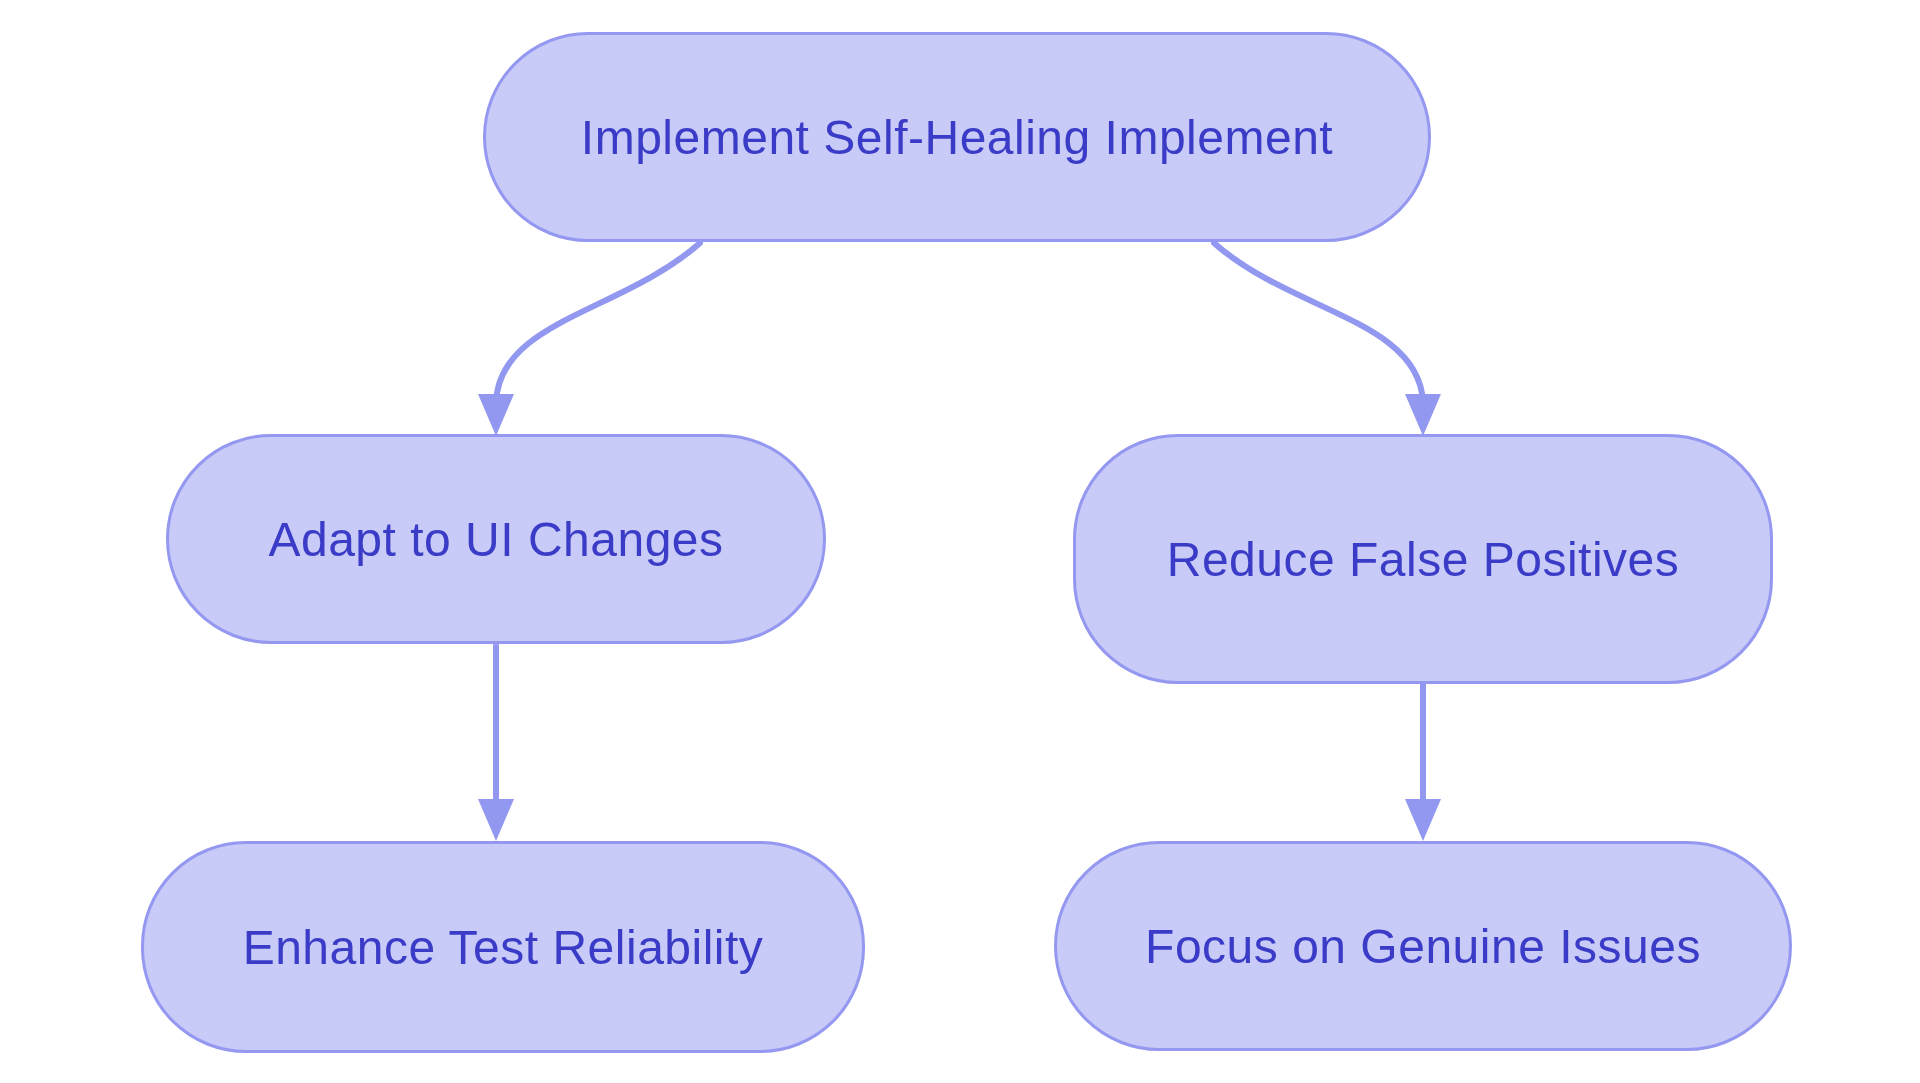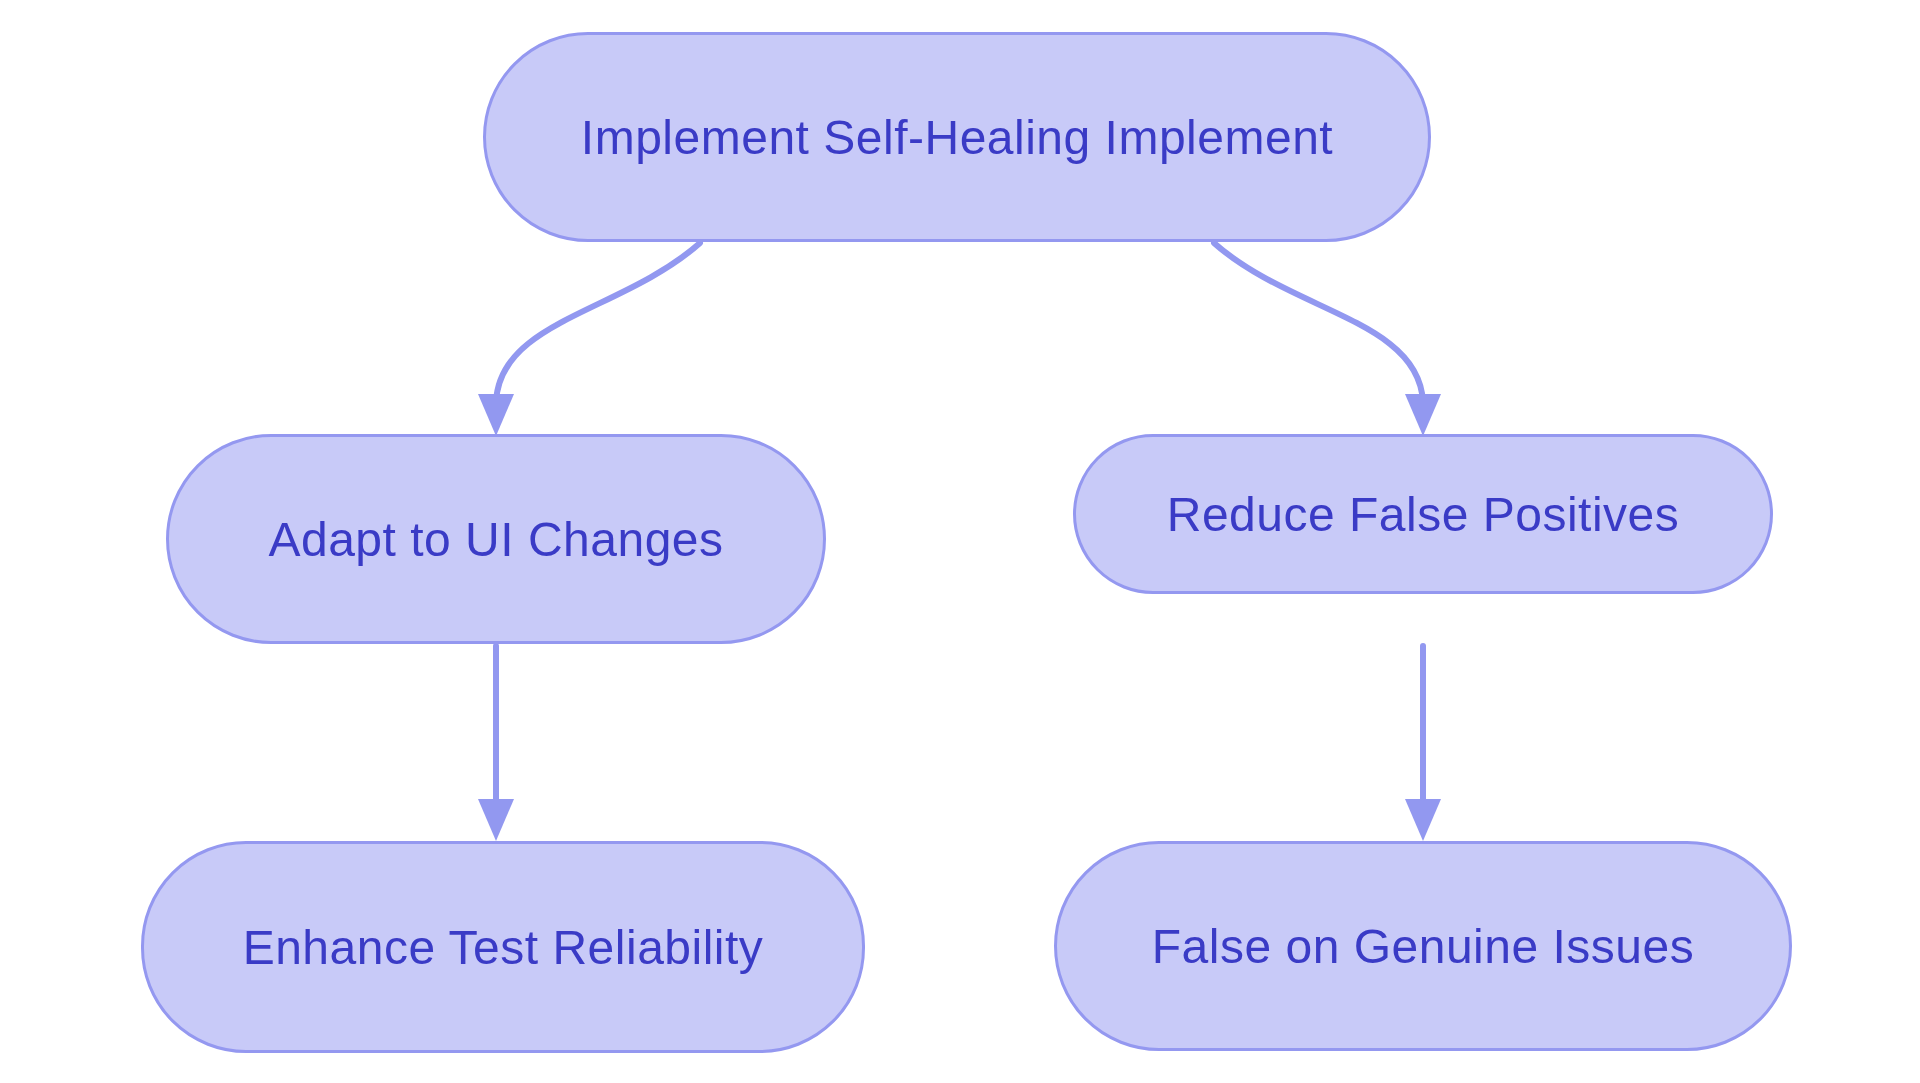"Reduce False Positives" .n-reduce { height: 160px -> 250px }
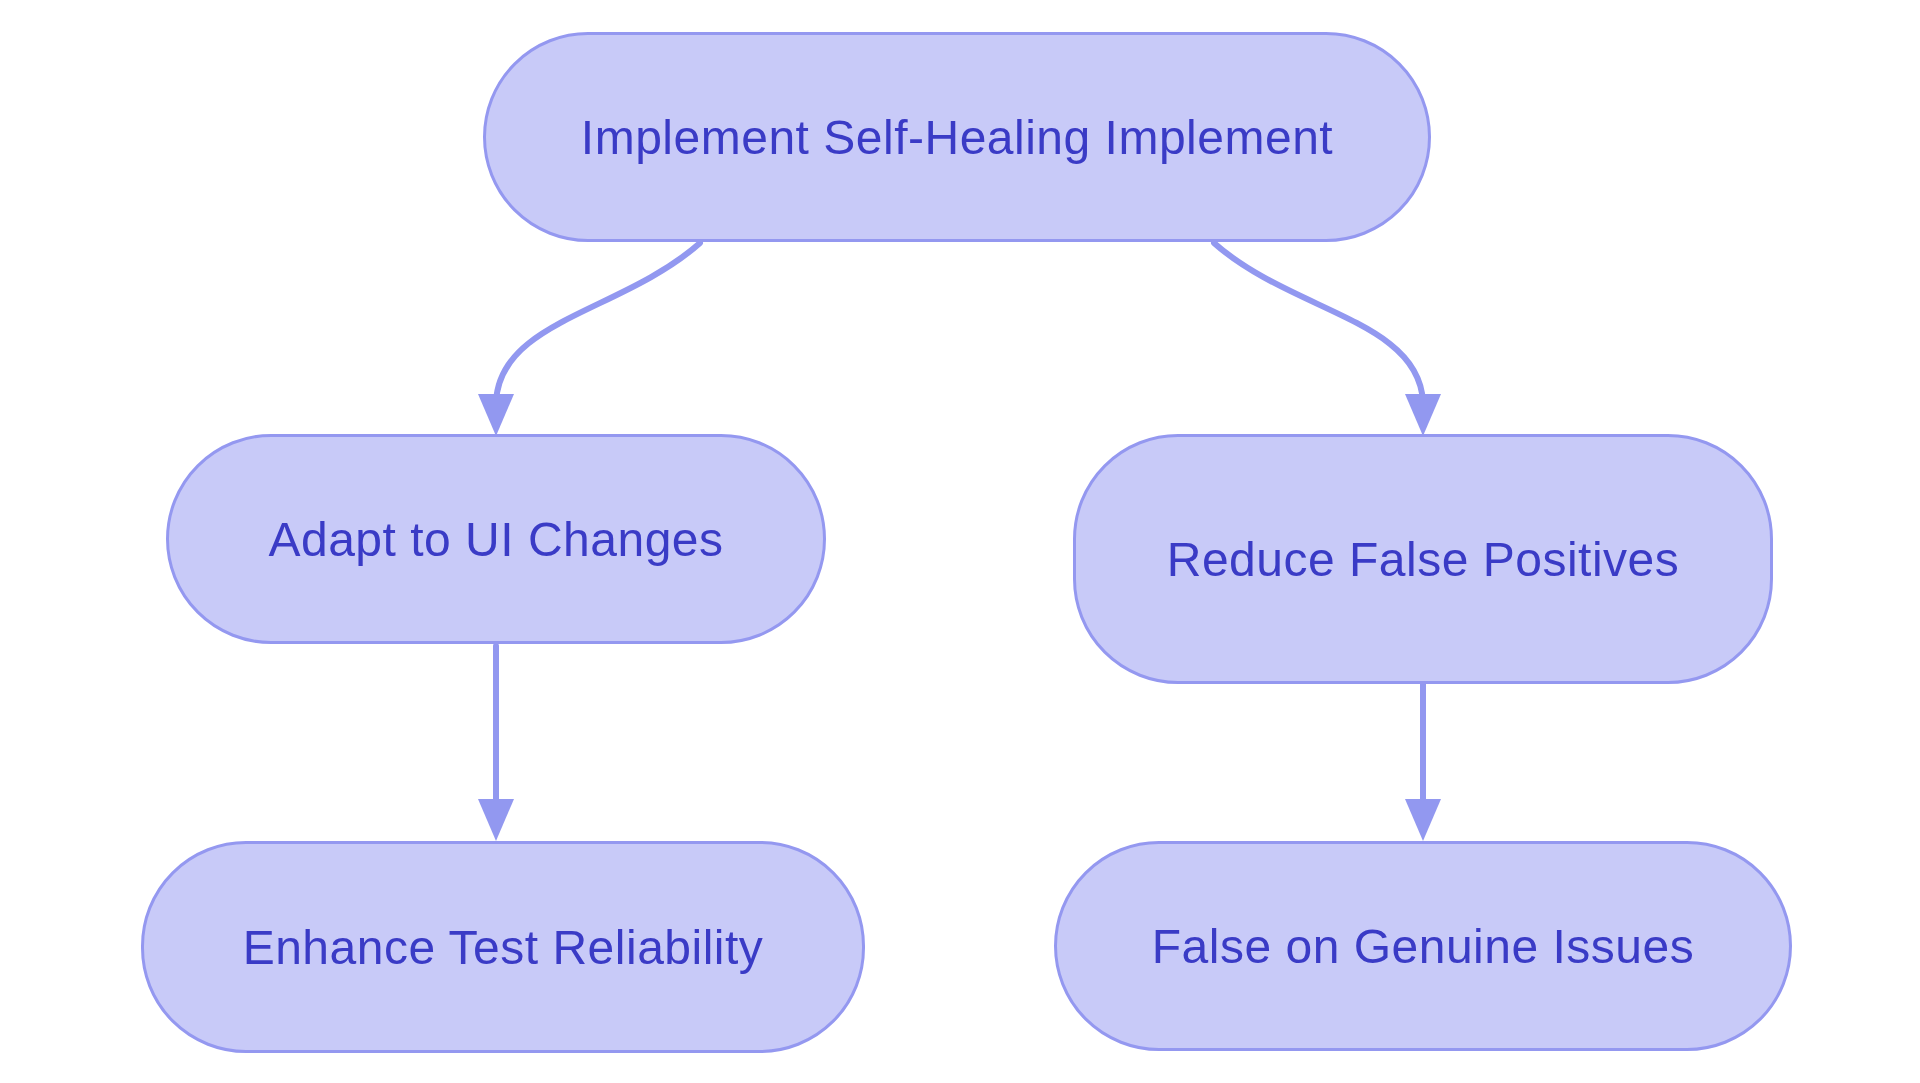"False on Genuine Issues" span.node-label { text: False -> Focus }
